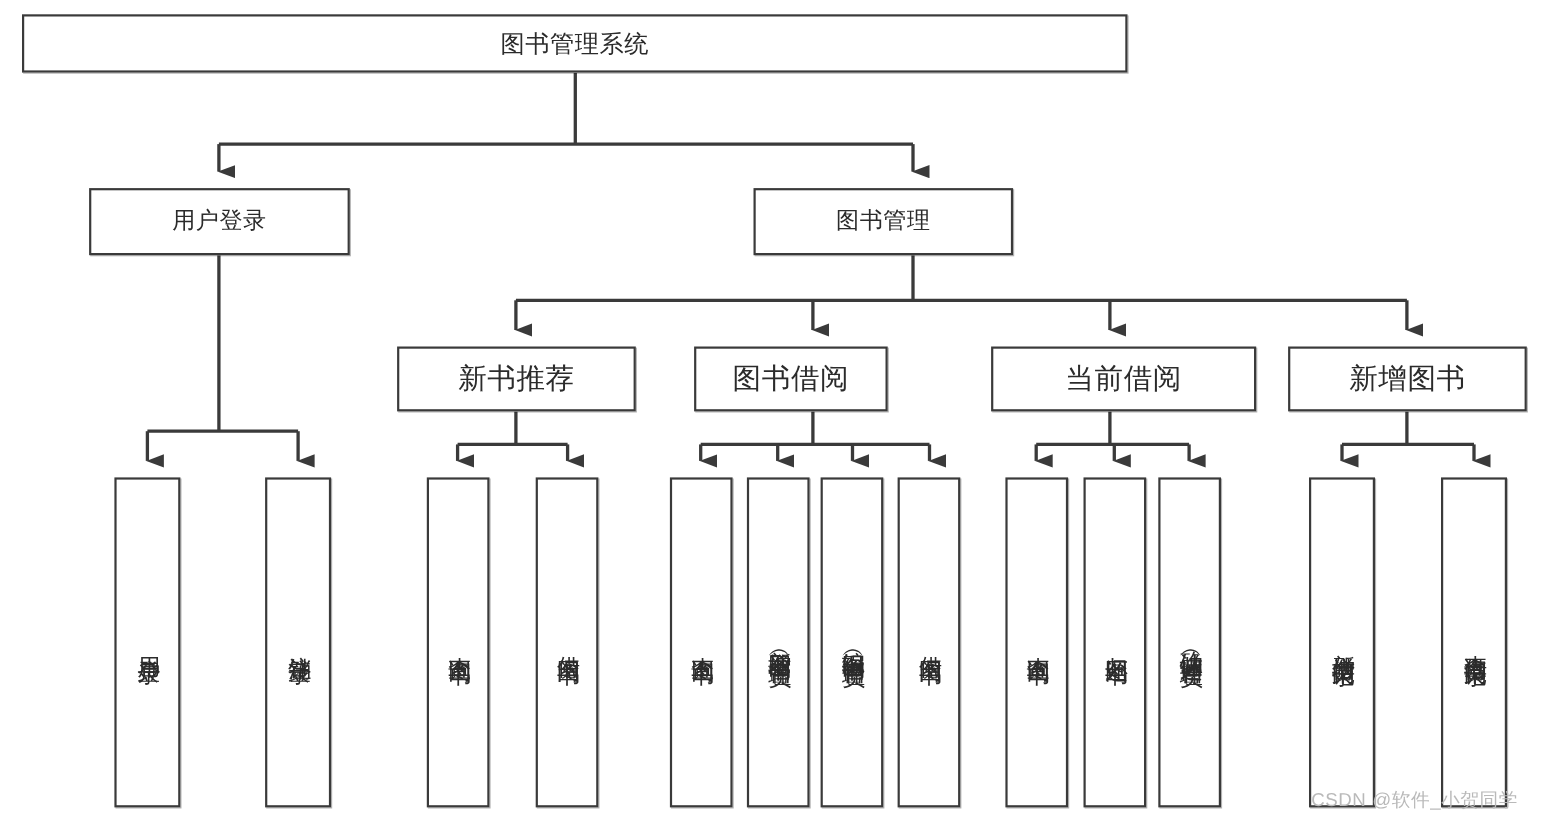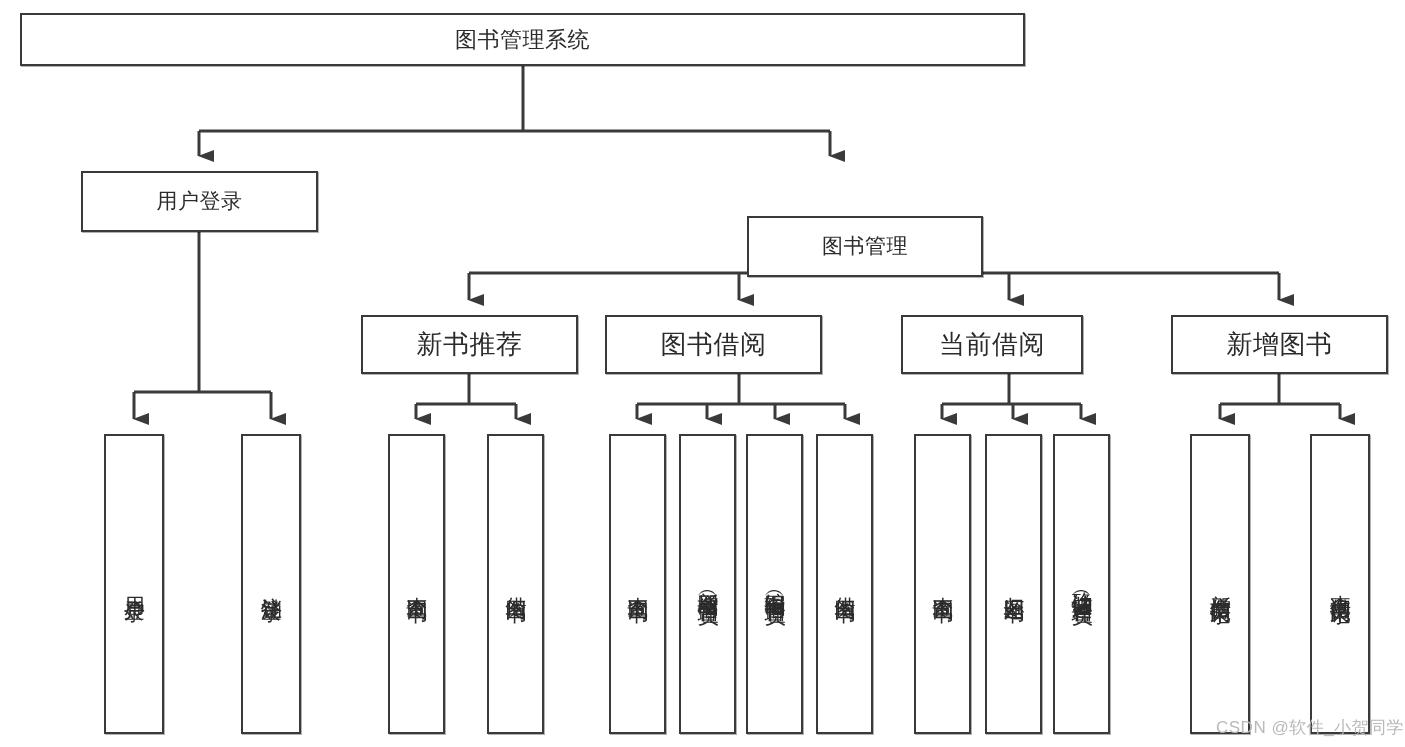"图书管理" div.node { left: 747px -> 685px; margin-top: 45px -> none }
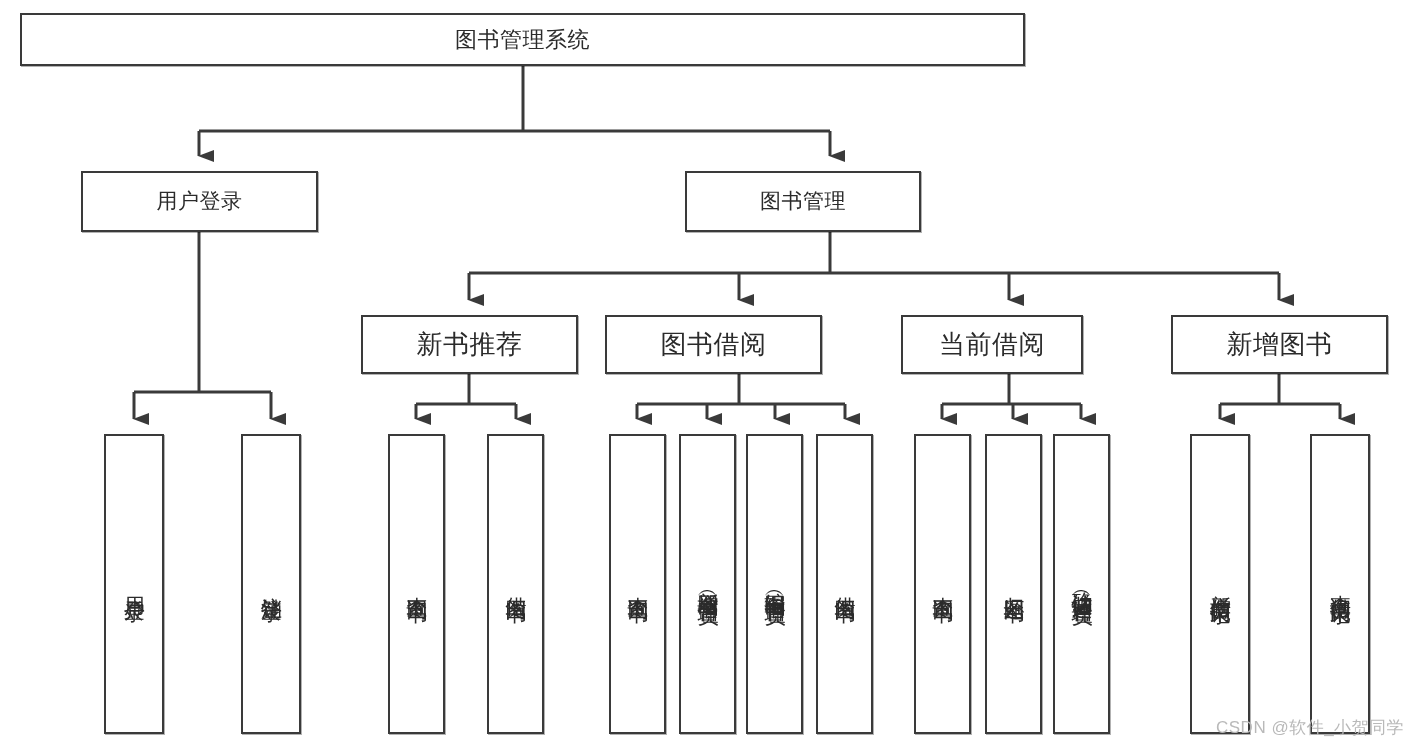"图书借阅" div.node { left: 605px -> 631px; width: 217px -> 176px }
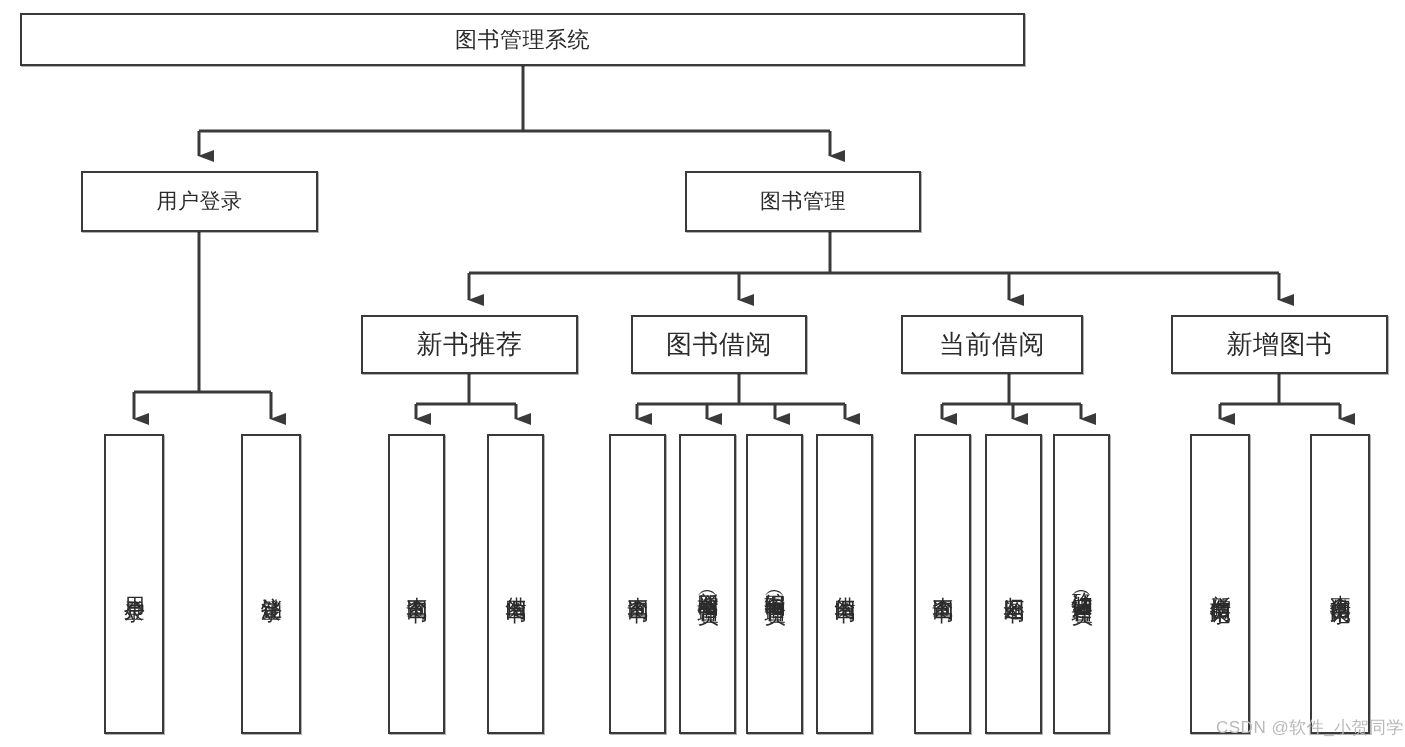"当前借阅" div.node { width: 182px -> 241px }
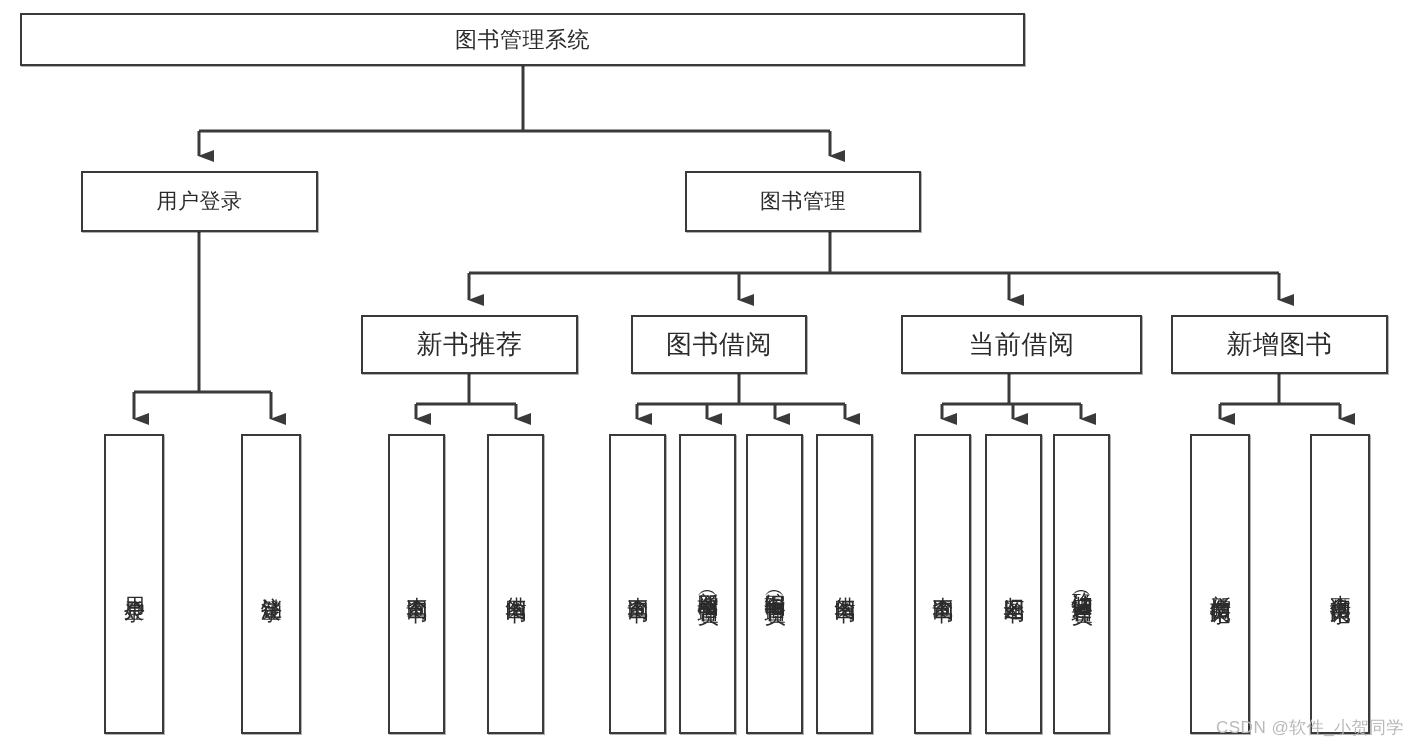"CSDN @软件_小贺同学" .watermark { margin-left: 24px -> none }
